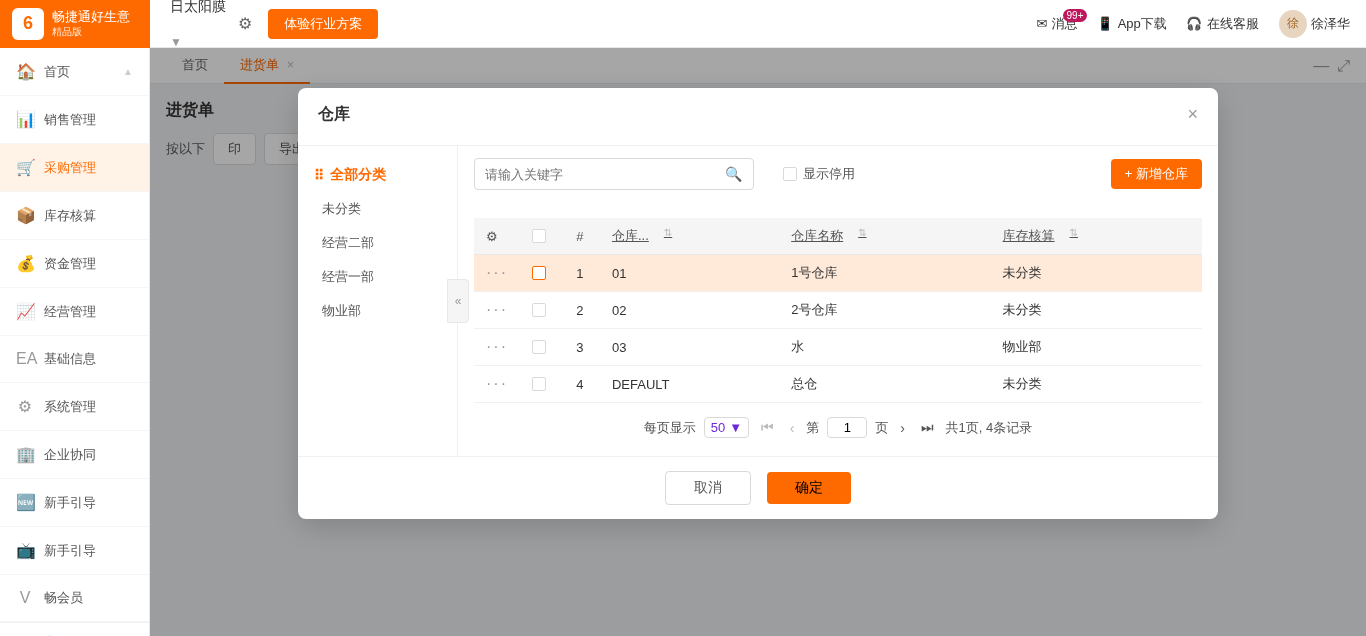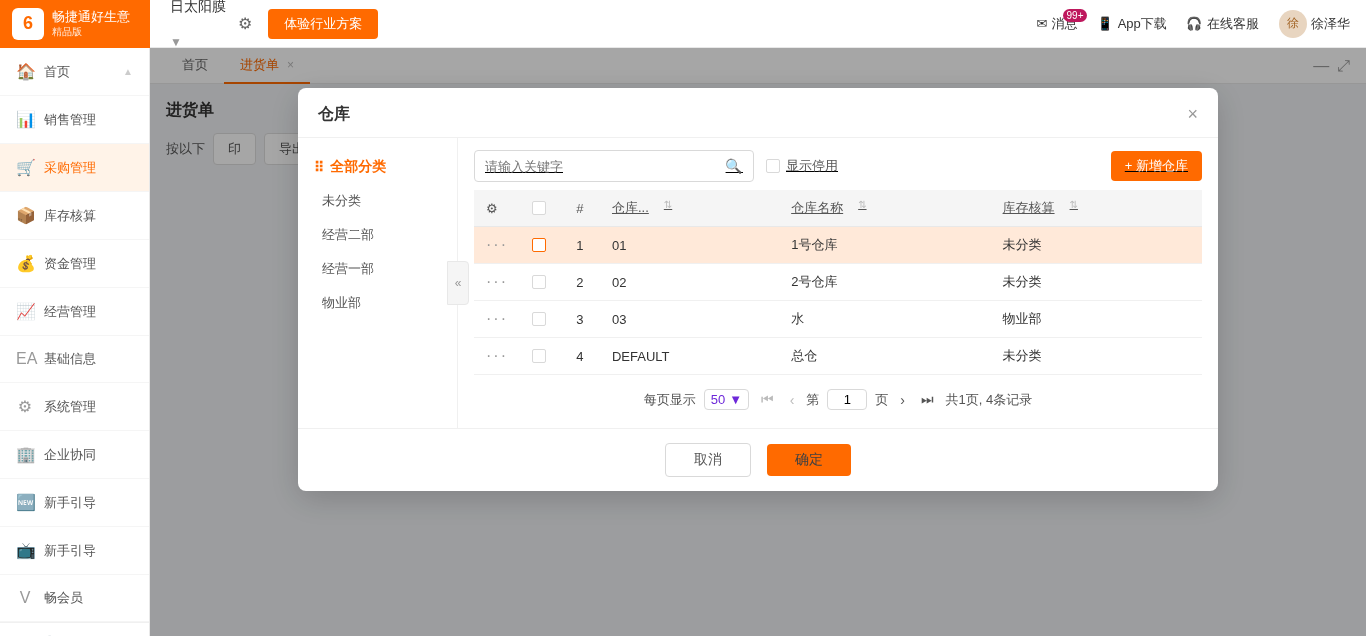"仓库" .dialog-header { padding: 16px 20px 12px -> 16px 20px 20px }
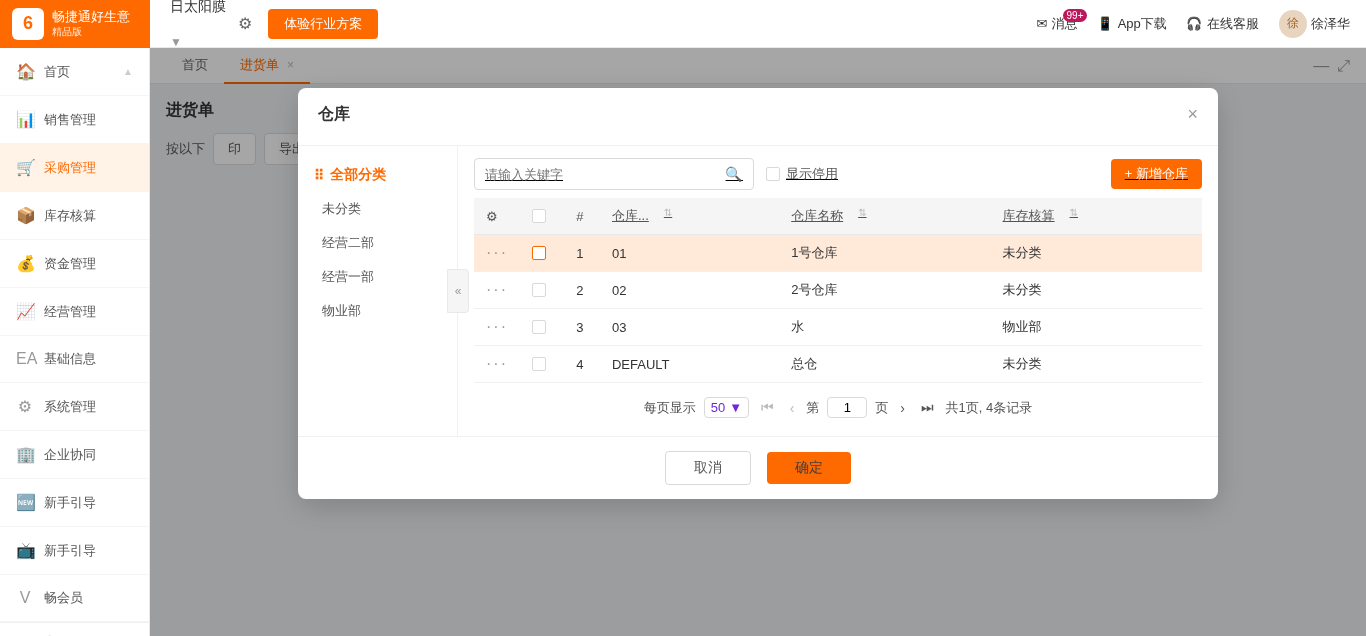"请输入关键字" .table-toolbar { gap: 12px -> 29px; margin-bottom: 8px -> 28px; text-decoration: underline -> none }
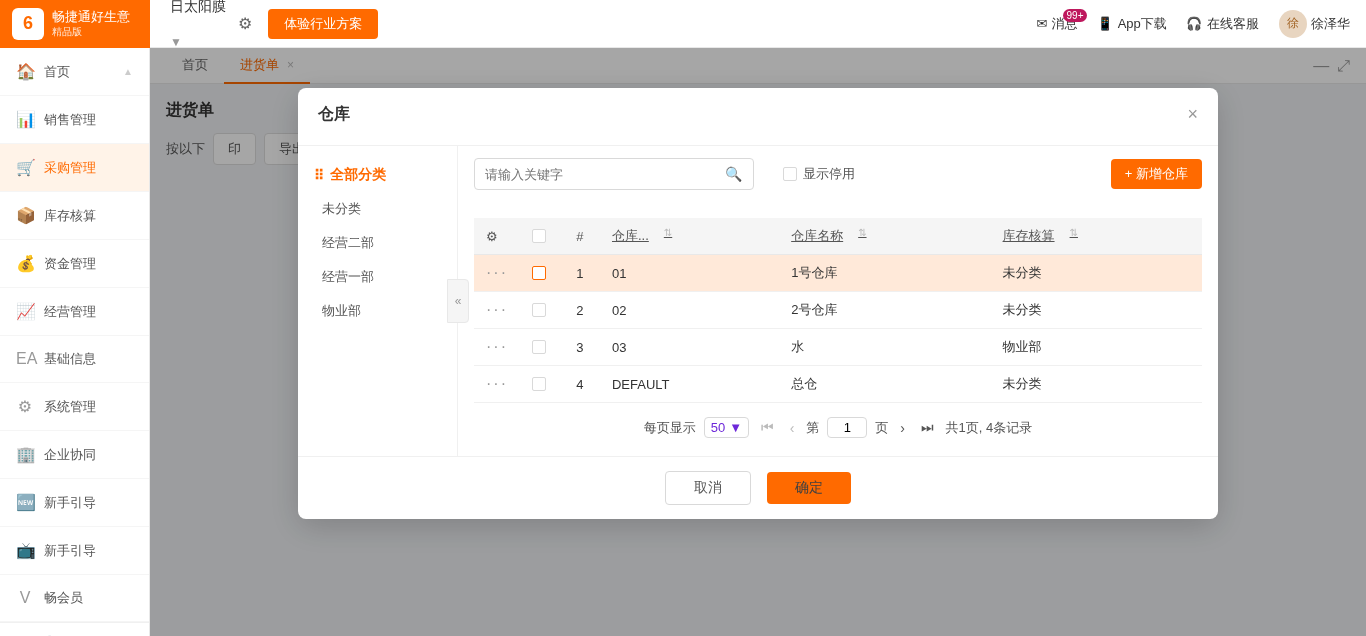"确定" .btn-confirm { color: #404040 -> #000000 }
